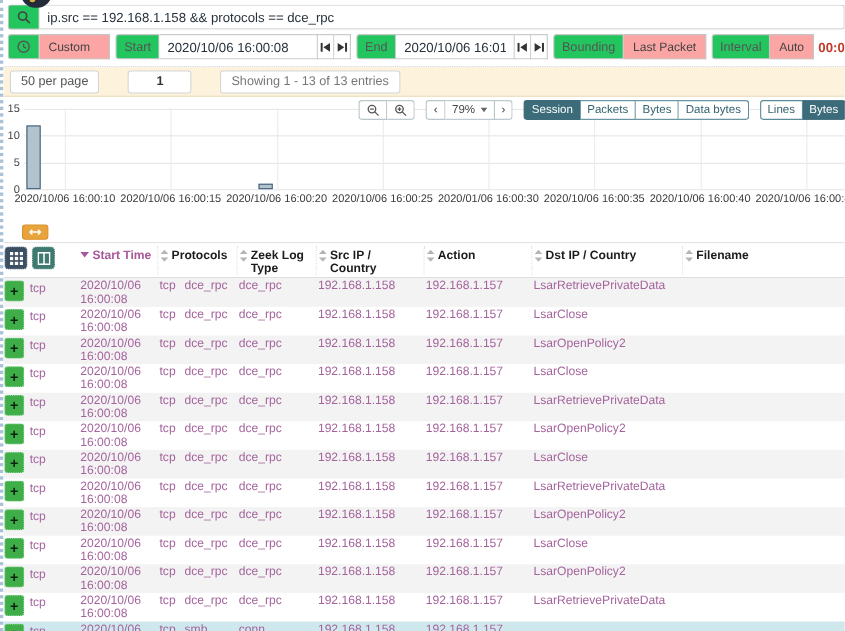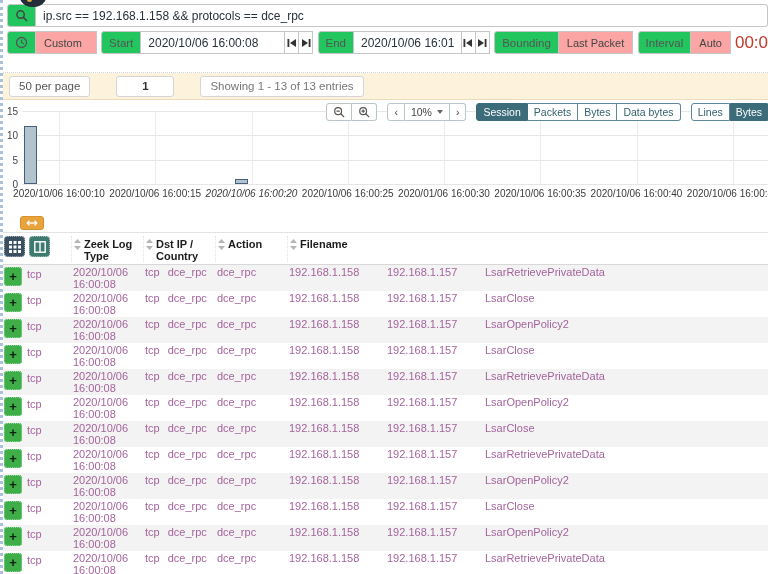"ip.src == 192.168.1.158 && protocols" .search-panel { padding: 4px 0 14px 4px -> 4px 0 2px 4px }
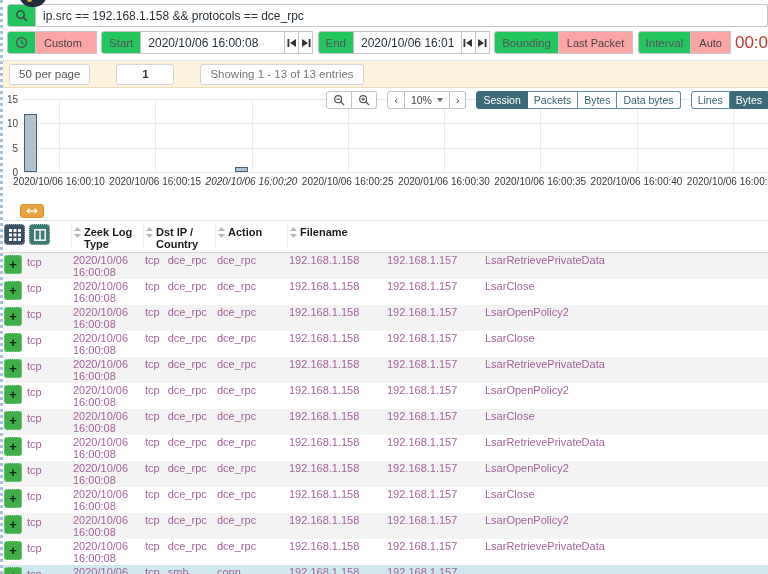"00:0" .duration { font-size: 17px -> 12px; font-weight: normal -> bold }
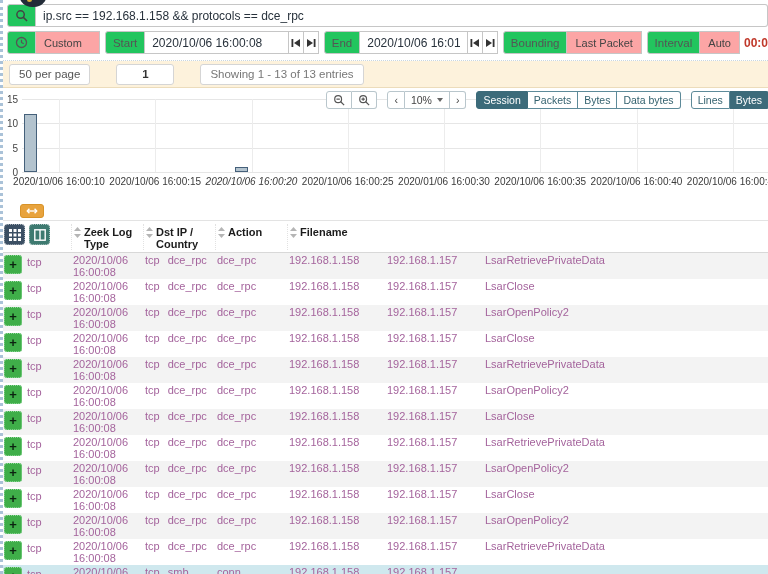"10%" span { text: 10% -> 79% }
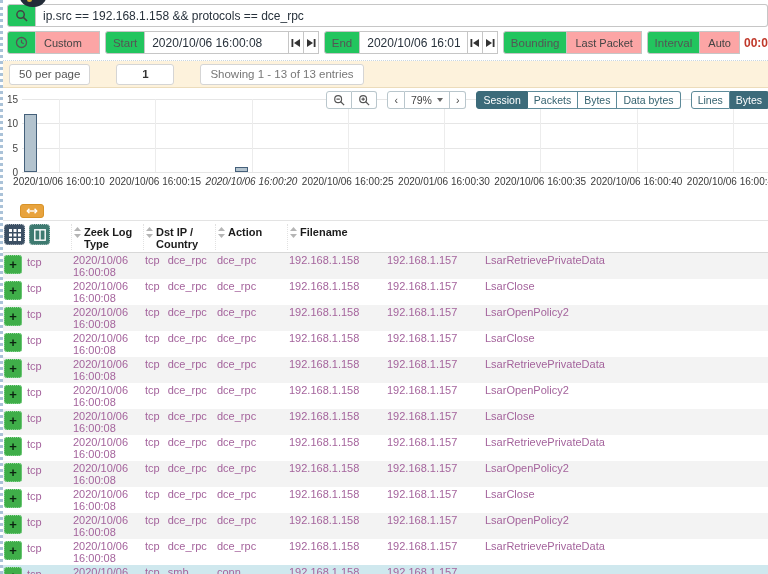"2020/10/06 16:00:20" div.xlab { font-style: italic -> none }
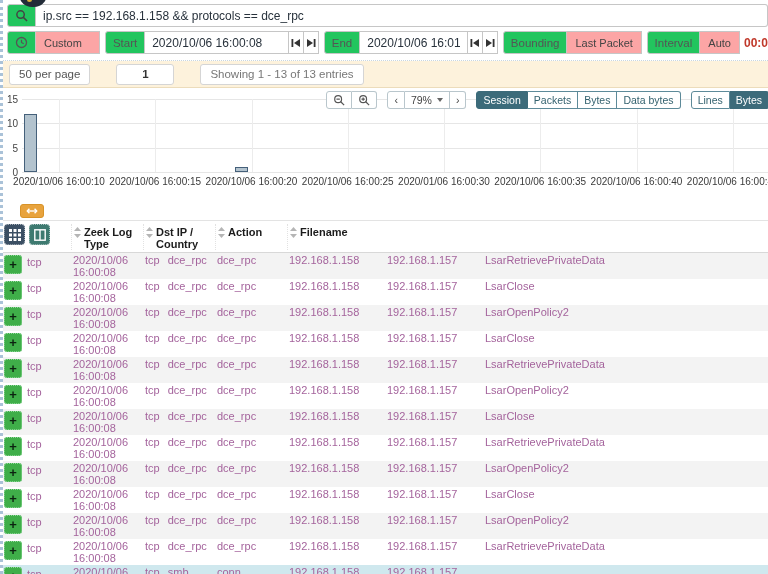"Start Time" div.th { html: none -> <div> <span> <svg> <polygon></polygon> </svg> </span> <span>Start Time</span> </div> }
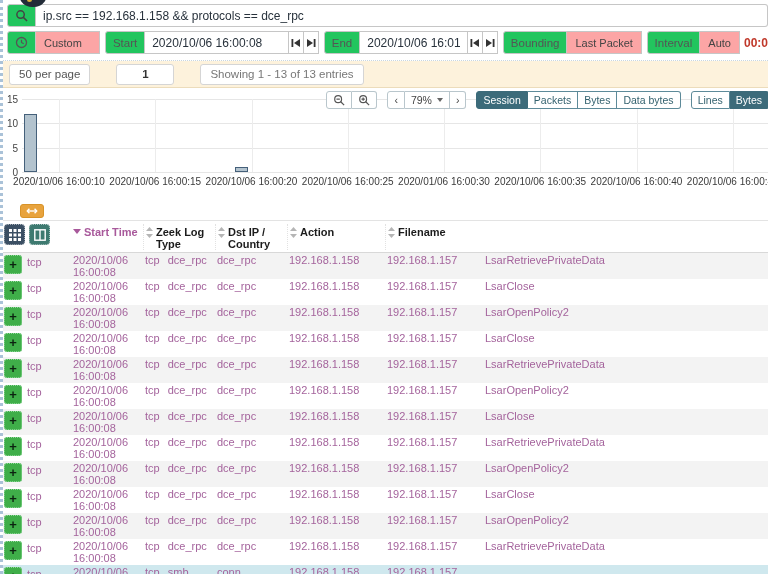"Protocols" div.th { html: none -> <div> <span> <svg> <polygon></polygon> <polygon></polygon> </svg> </span> <span>Protocols</span> </div> }
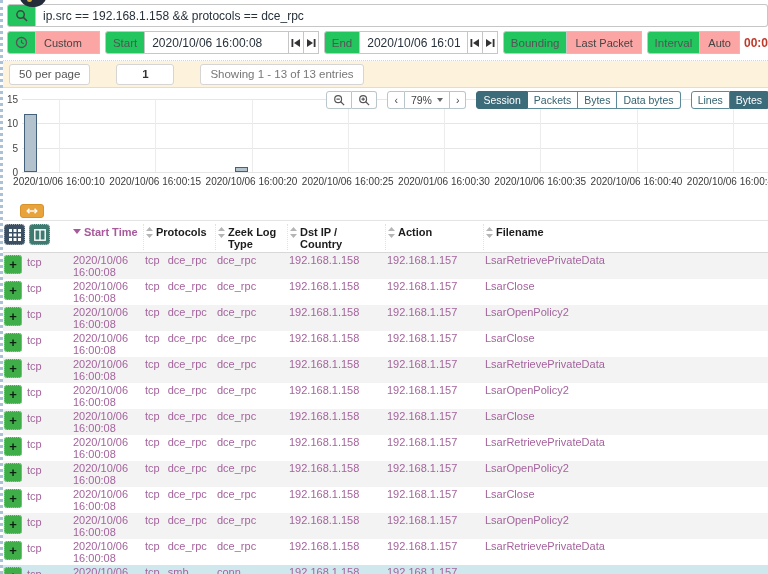"Src IP / Country" div.th { html: none -> <div> <span> <svg> <polygon></polygon> <polygon></polygon> </svg> </span> <span>Src IP / Country</span> </div> }
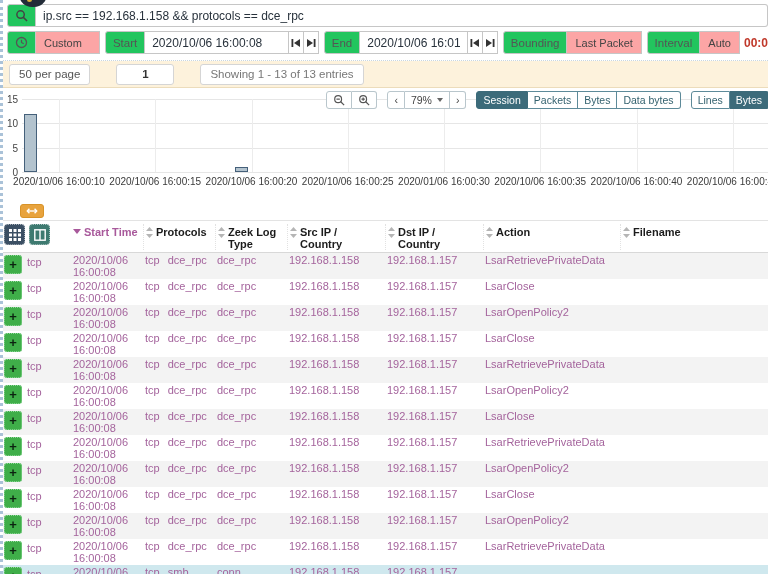"Dst IP / Country" div.th { order: before "Action" -> after "Action" }
